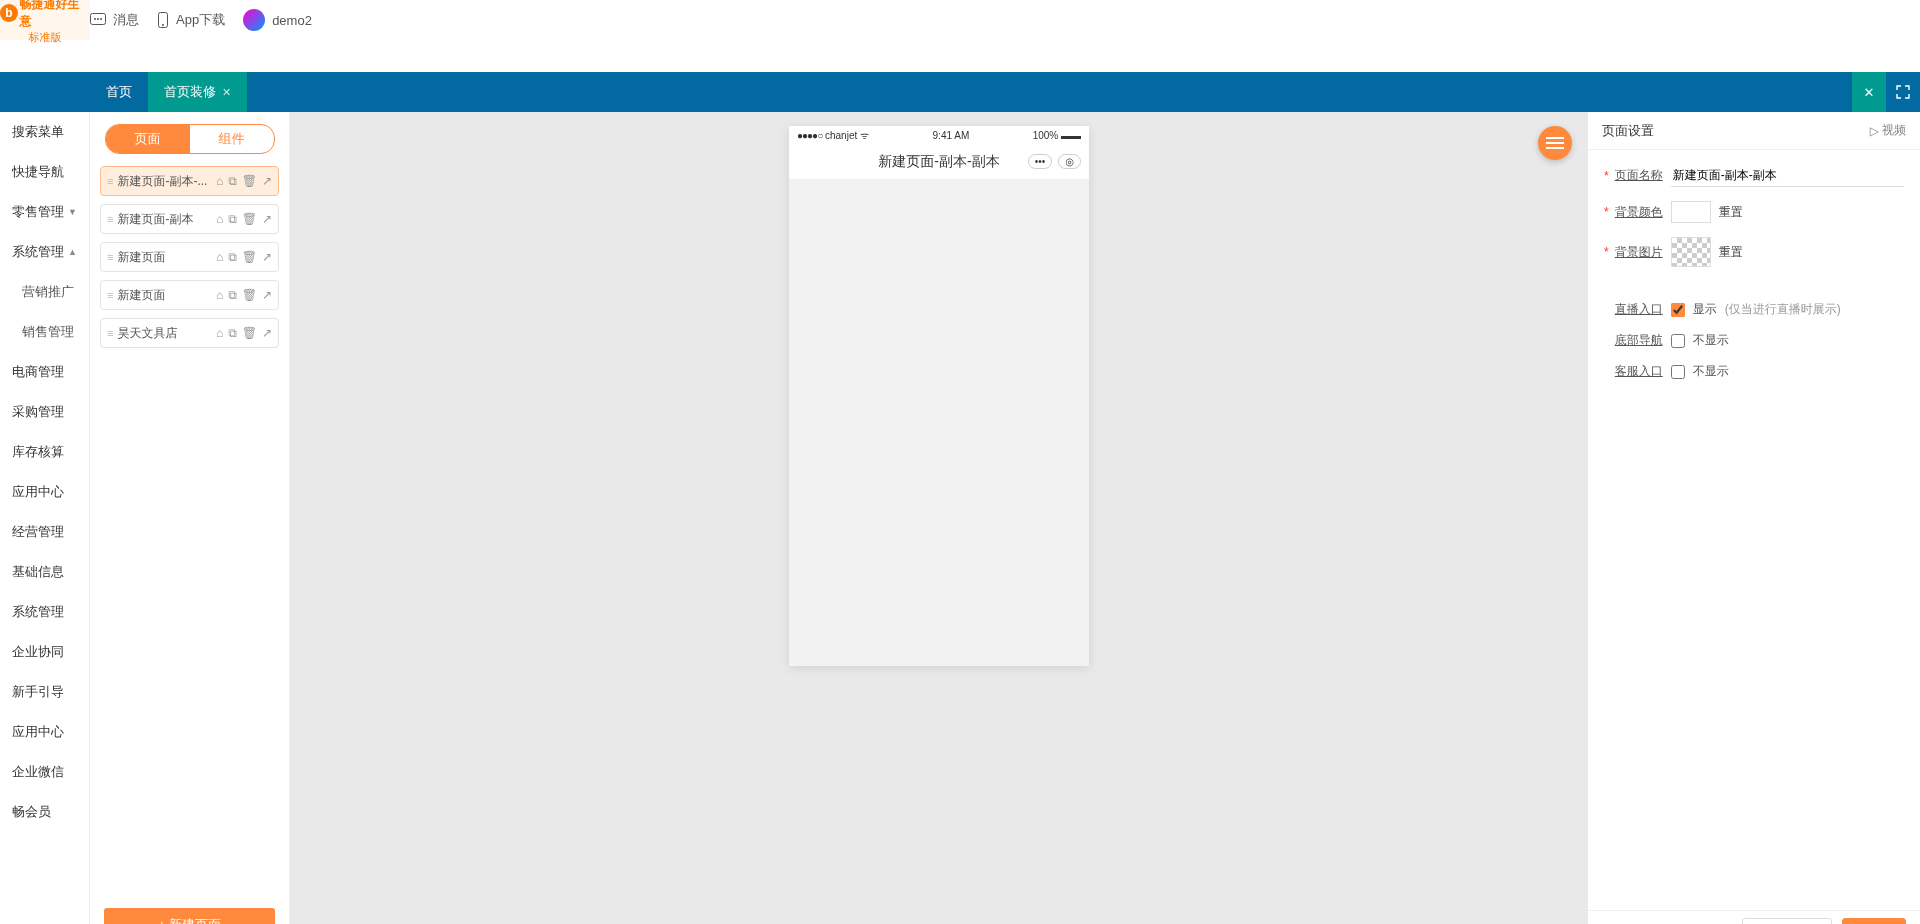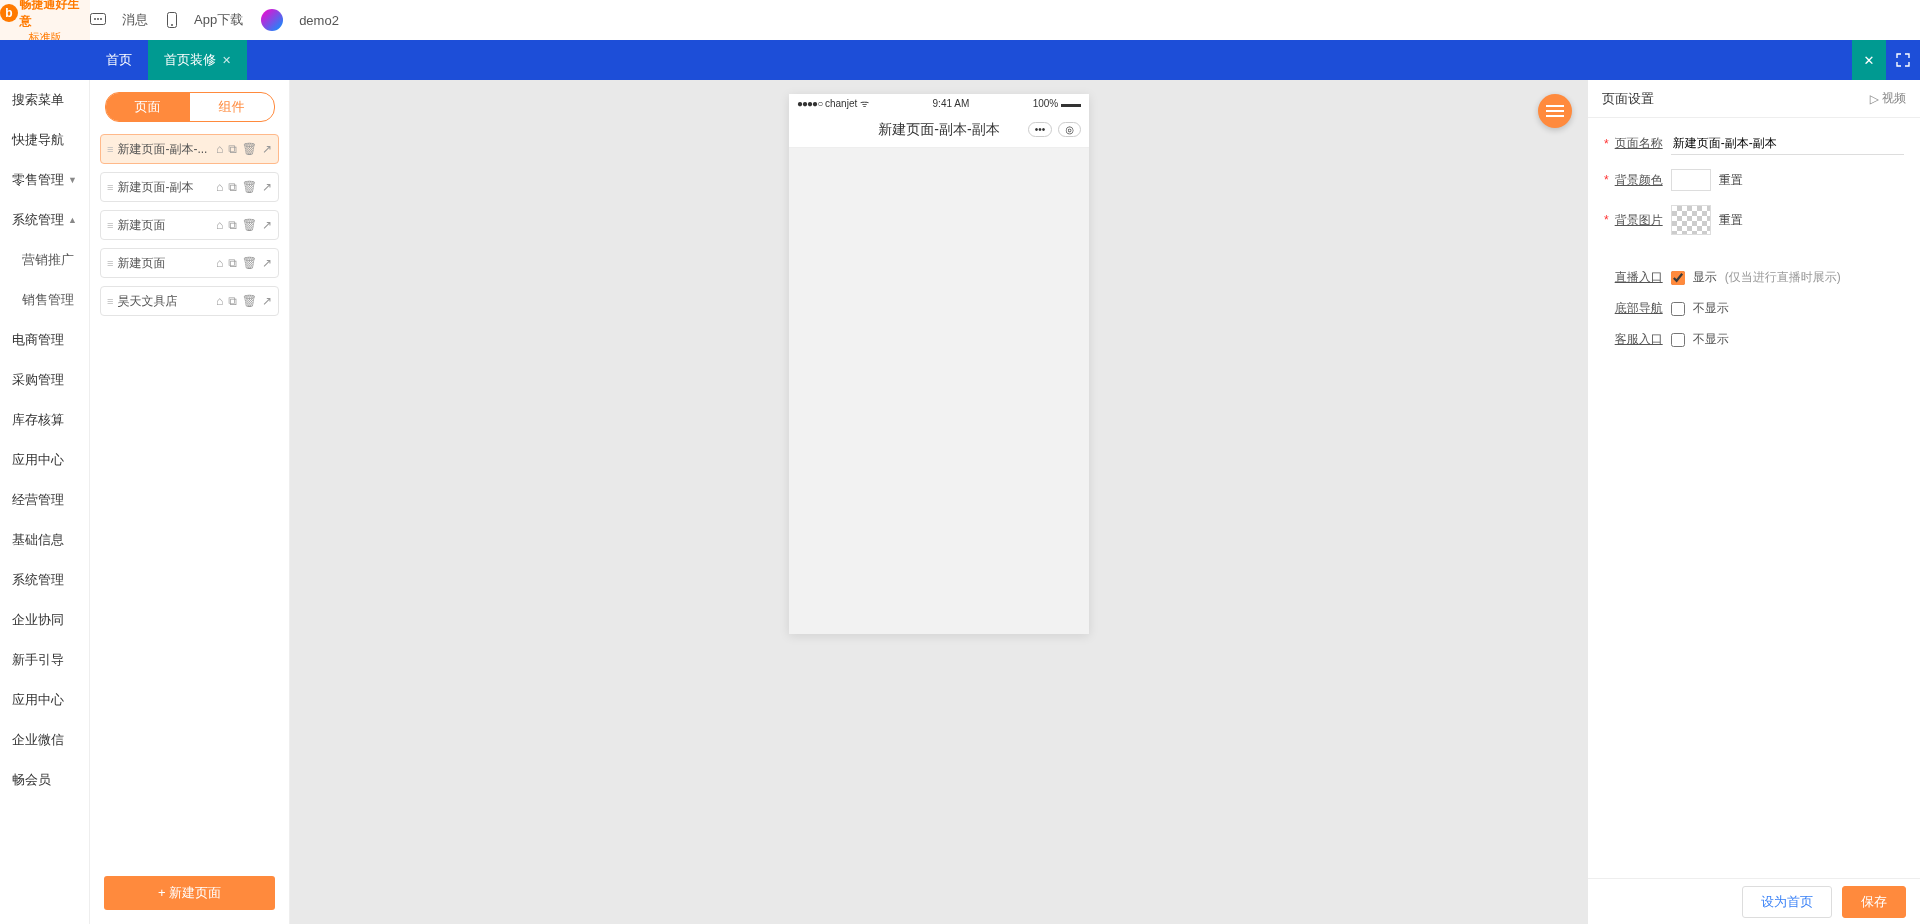"消息" .top-right .itm { gap: 16px -> 7px }
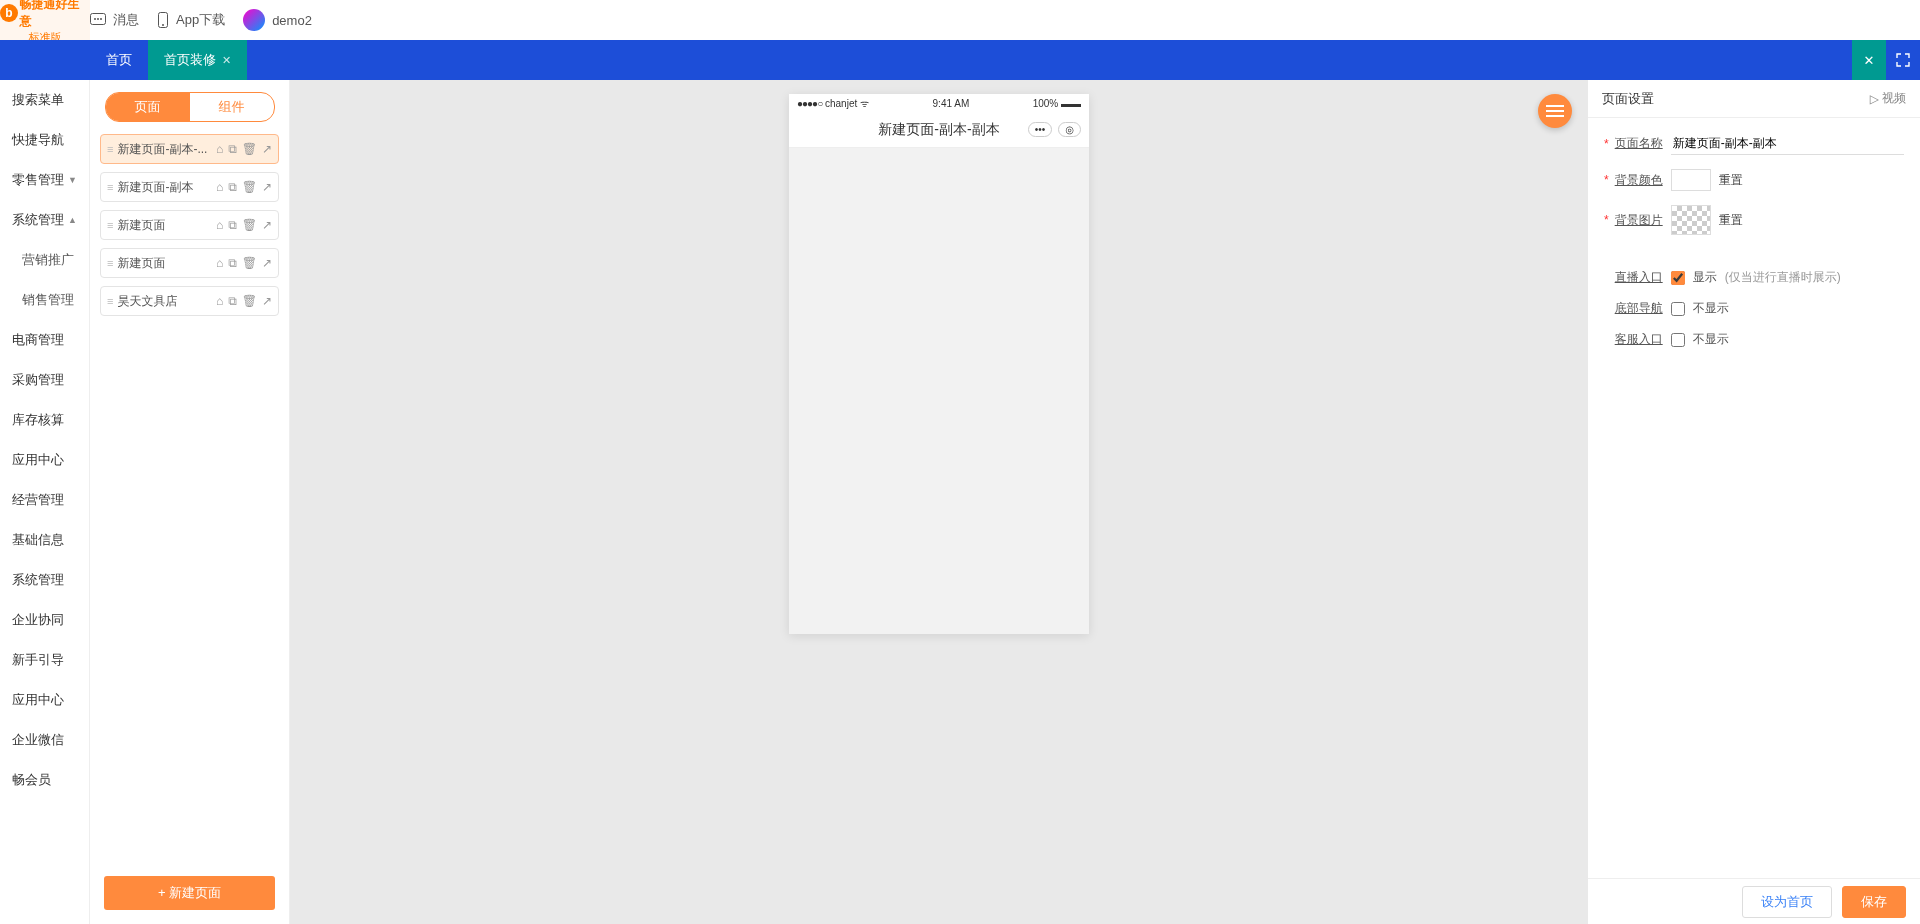"首页" .tabsbar { background: #1d4ed8 -> #0369a1; margin-top: none -> 32px }
